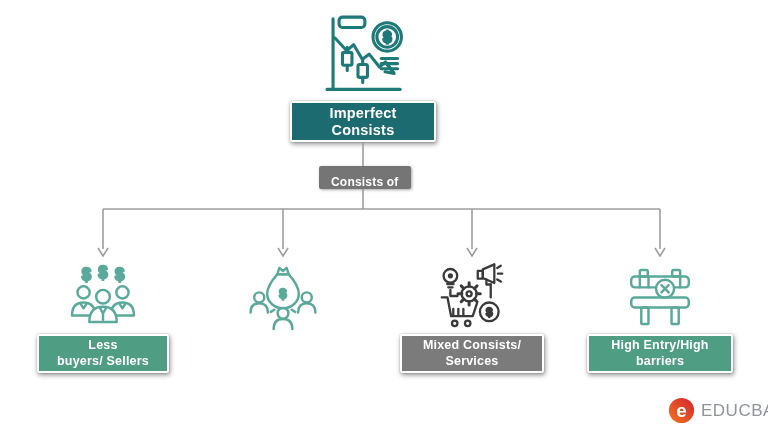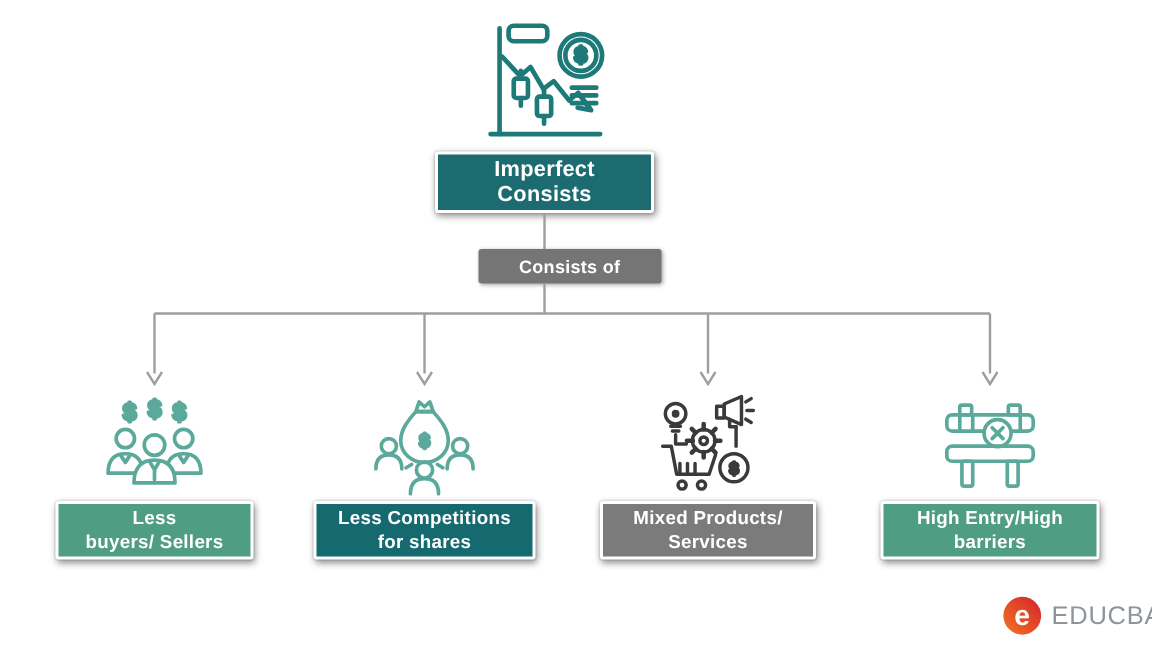"Consists of" .consists-label { align-items: center -> flex-end; padding: 0 27px -> 0 12px }
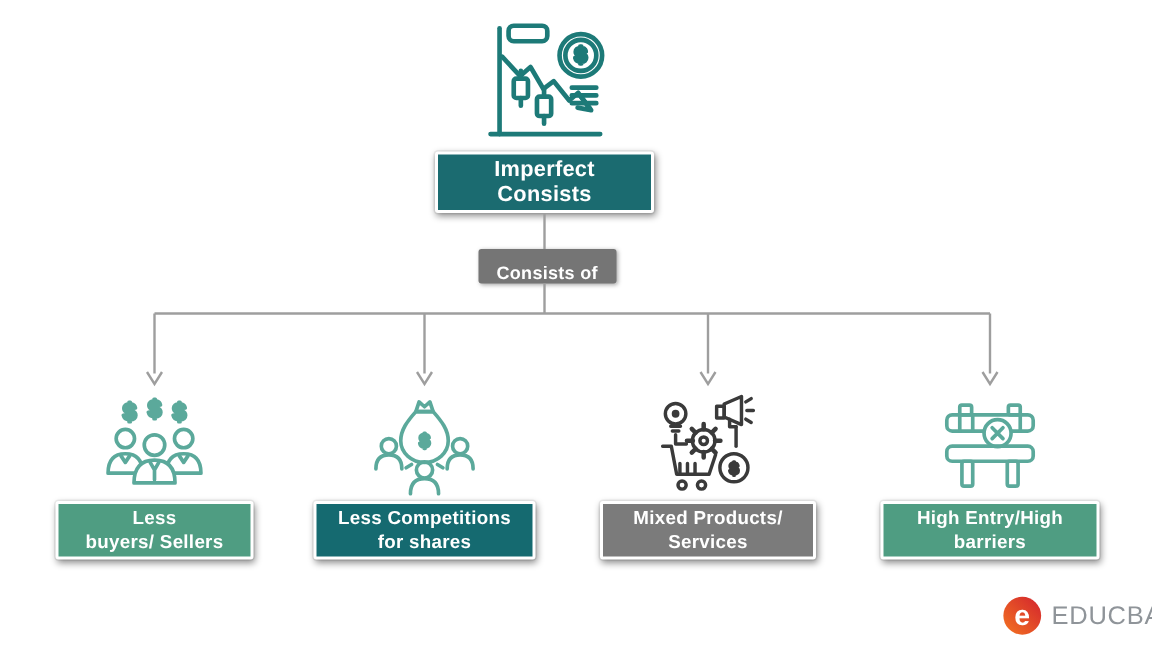"Less Competitions" div.b-box { html: <div> <span>Less Competitions for shares</span> </div> -> none }
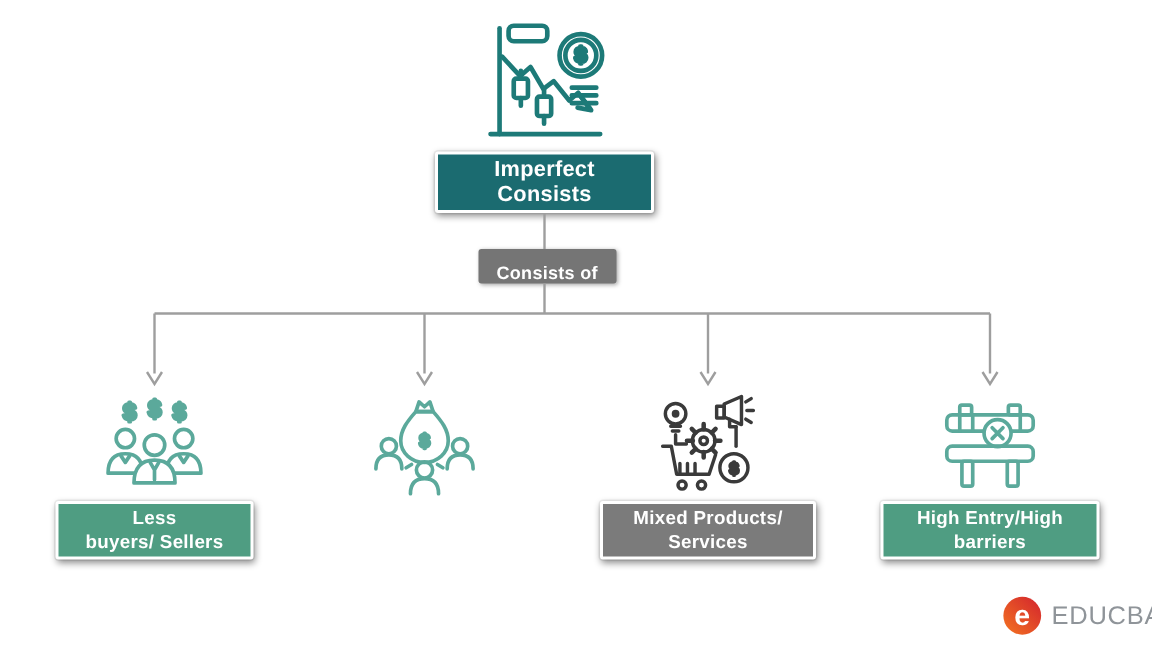"Mixed Products/" span { text: Products/ -> Consists/ }
